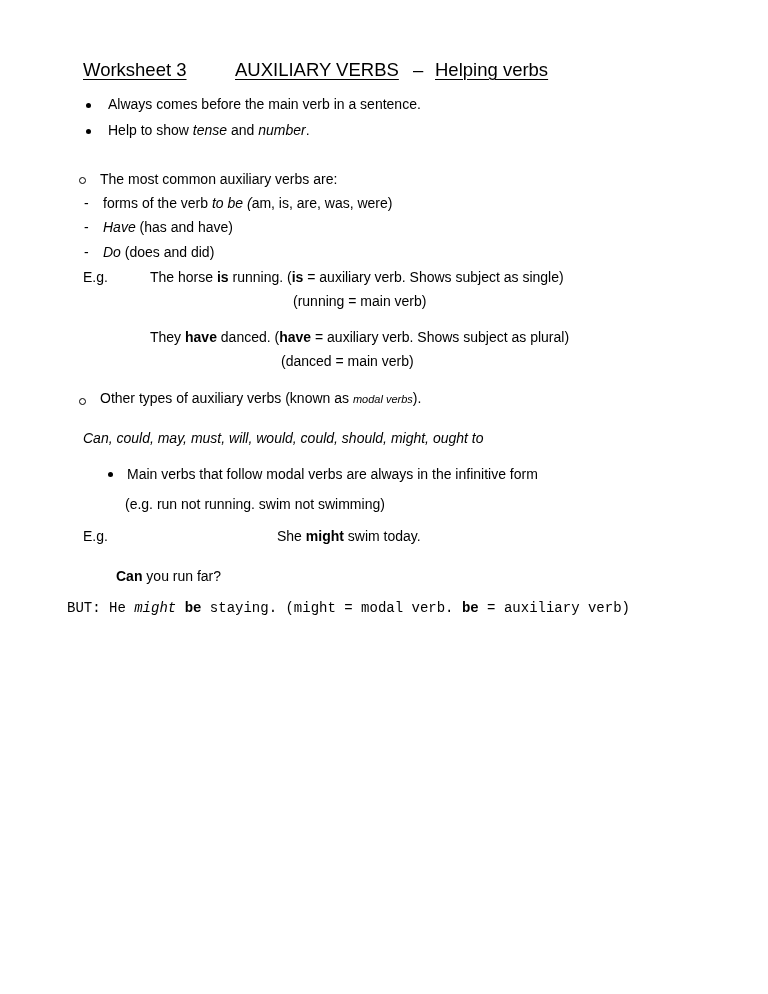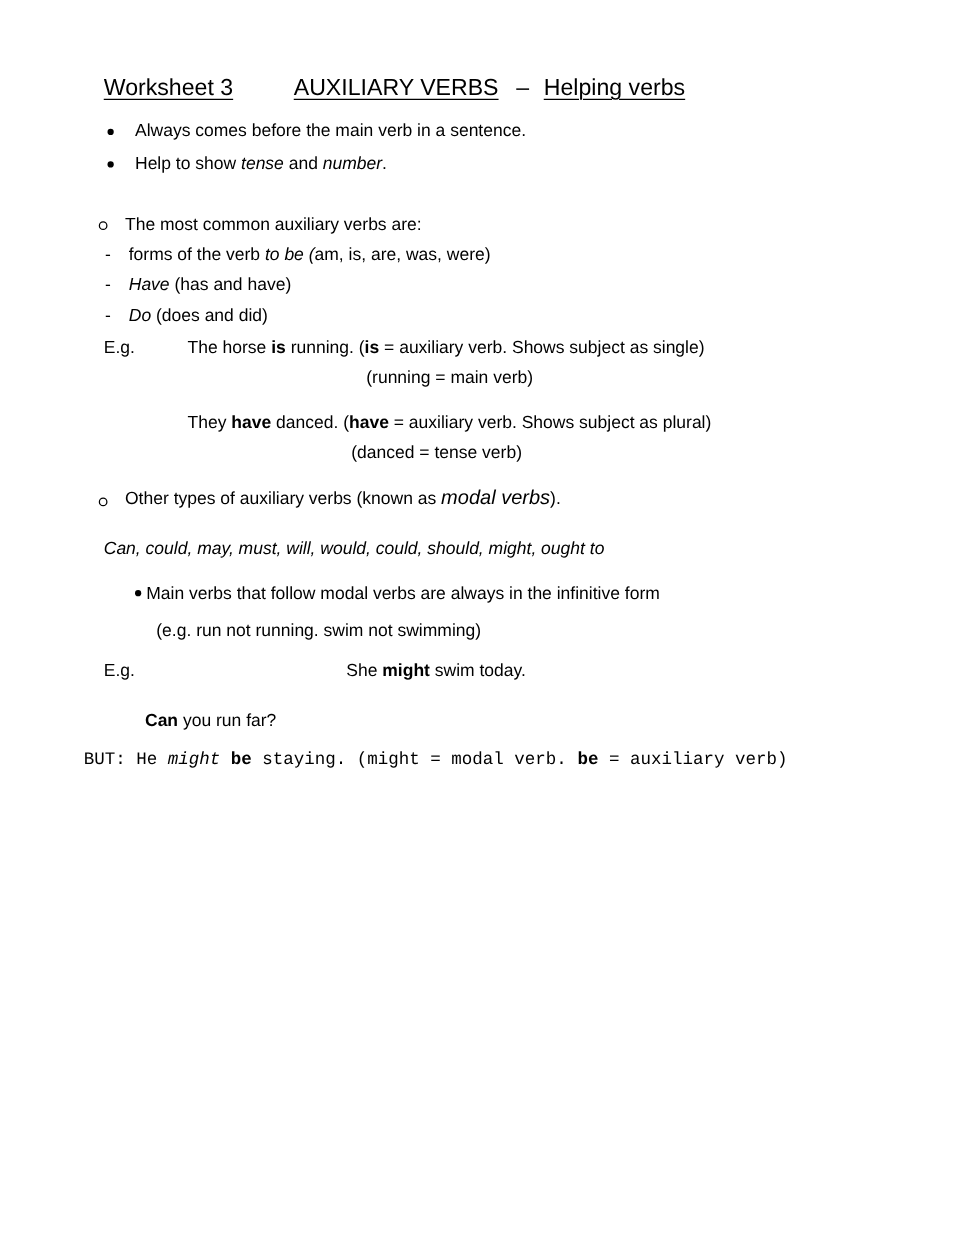"(danced = tense verb)" div.abs { text: tense -> main }
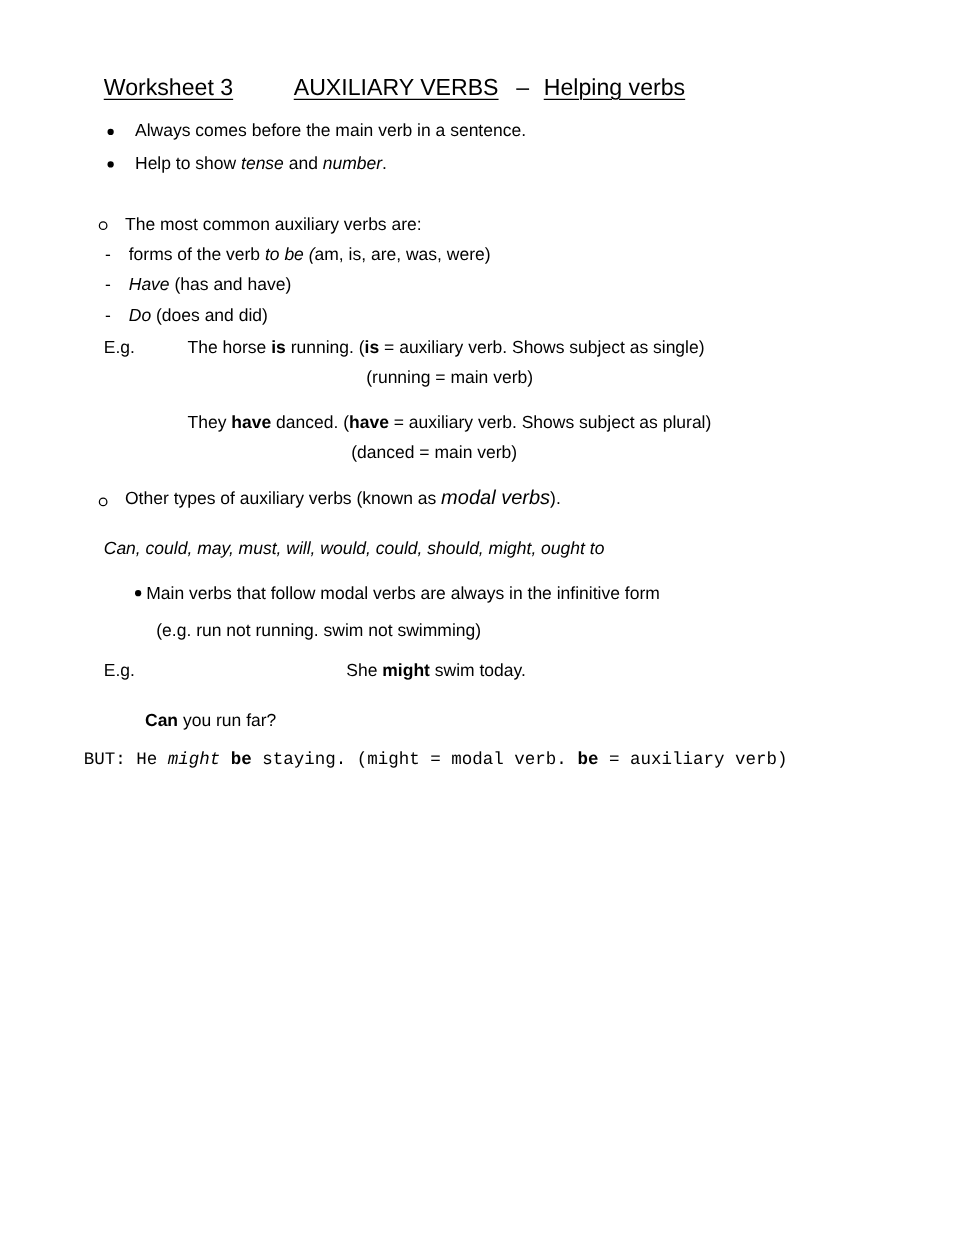"modal verbs" .big-italic { font-size: 16px -> 11px }
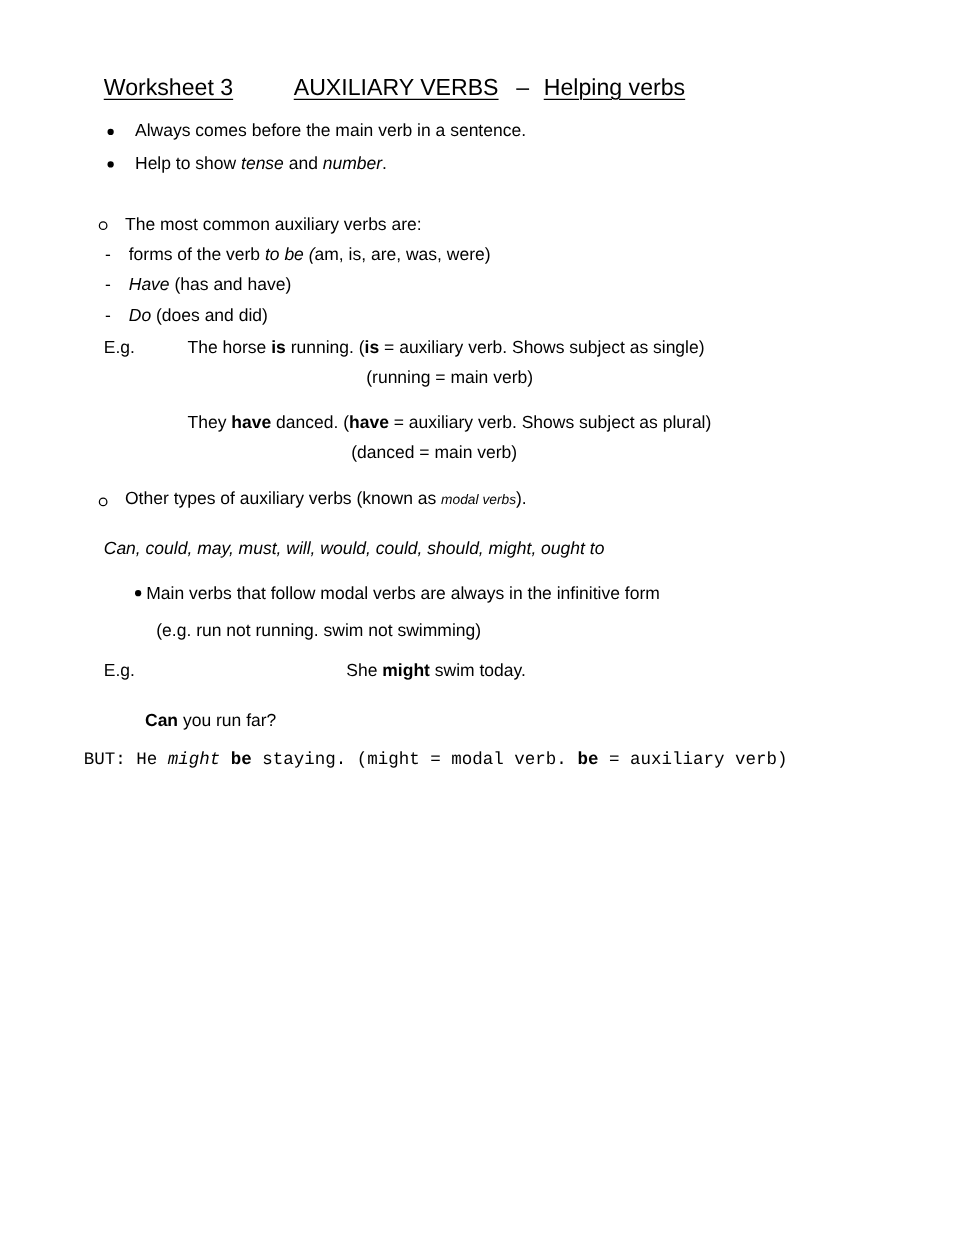"Main verbs that follow modal" div.abs { left: 117px -> 127px }
